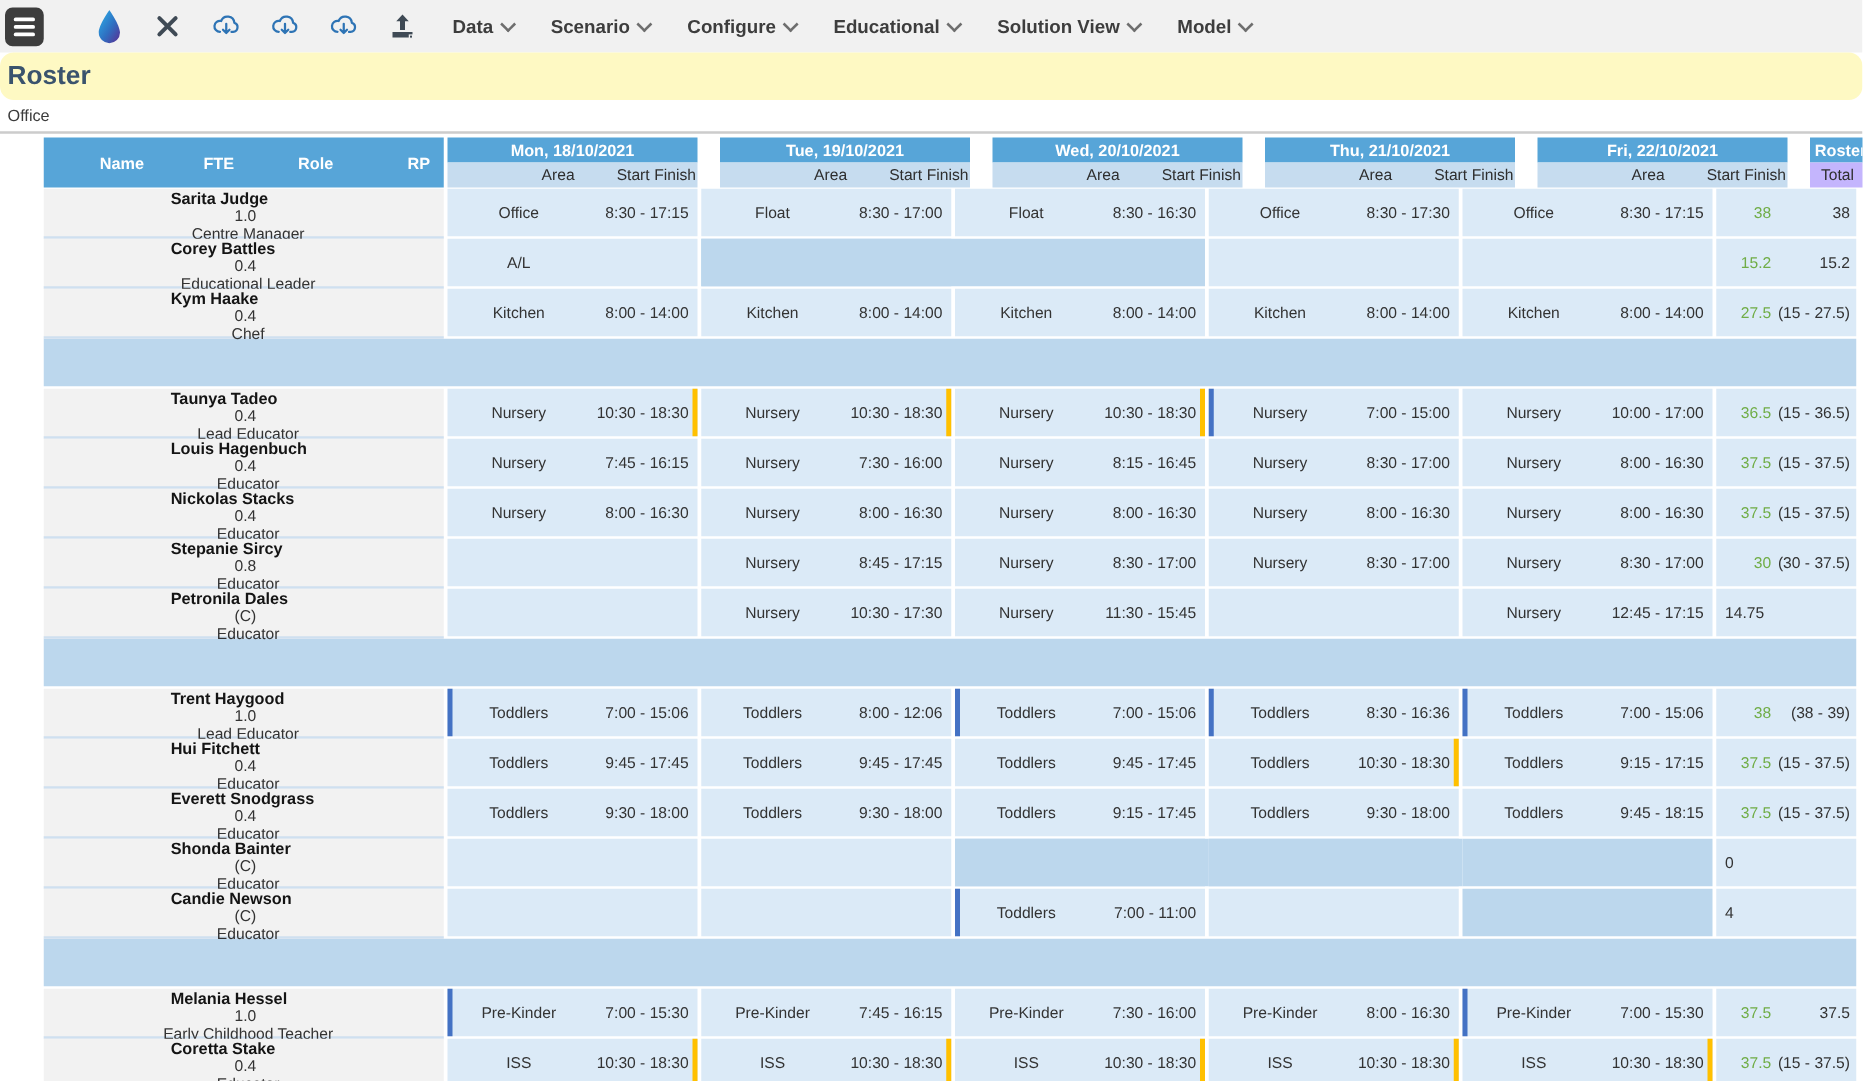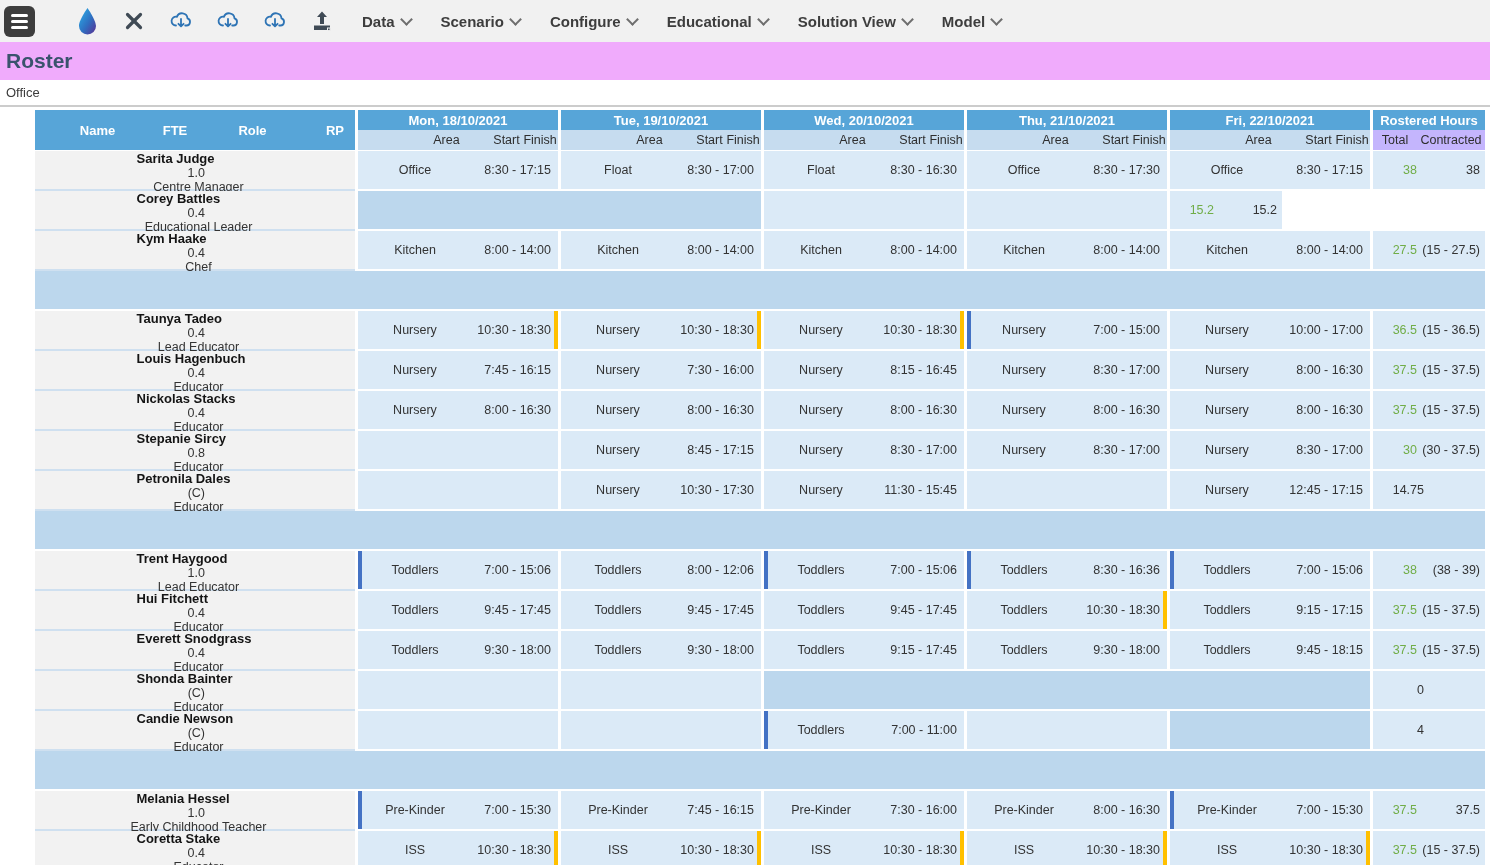"Roster" .titlebar { background: #f0abfc -> #fef9c3; border-radius: none -> 11px }
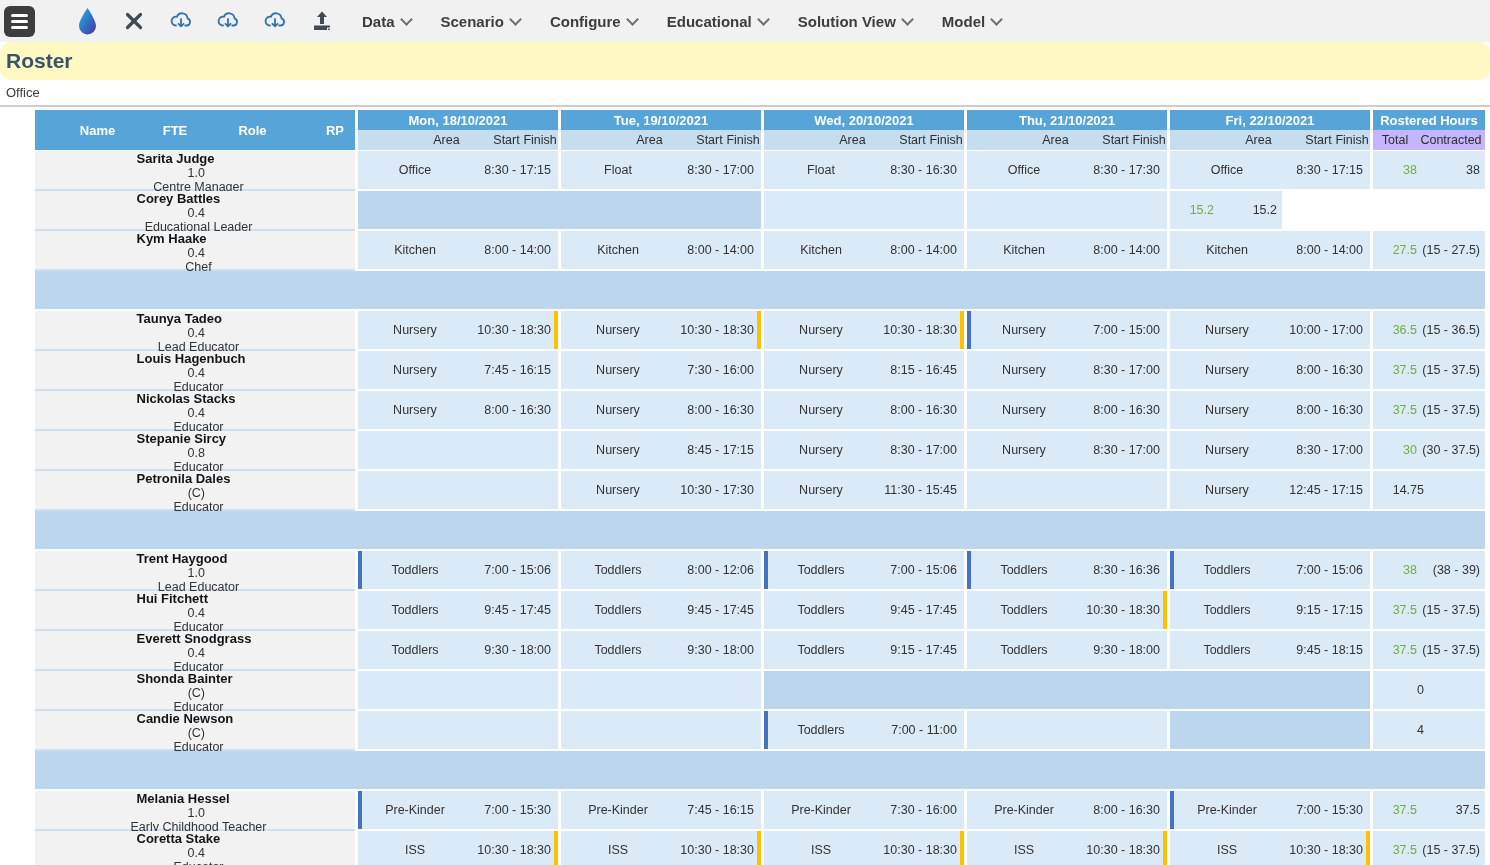"Mon, 18/10/2021" .hslot { margin-right: 3px -> 18px }
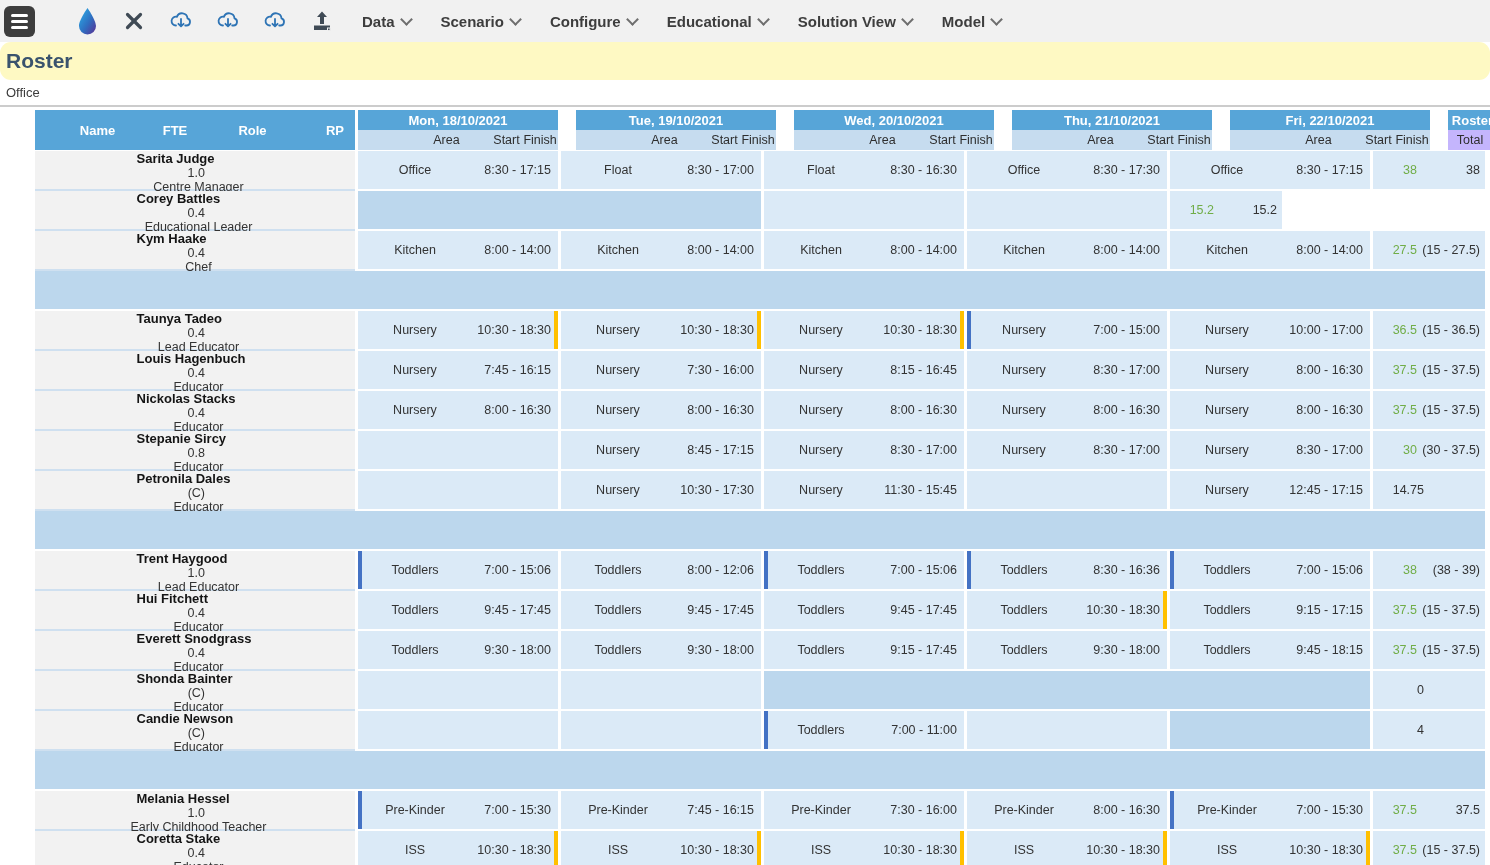"A/L" div.slot { html: none -> <div> <div> <span>A/L</span> <span></span> </div> </div> }
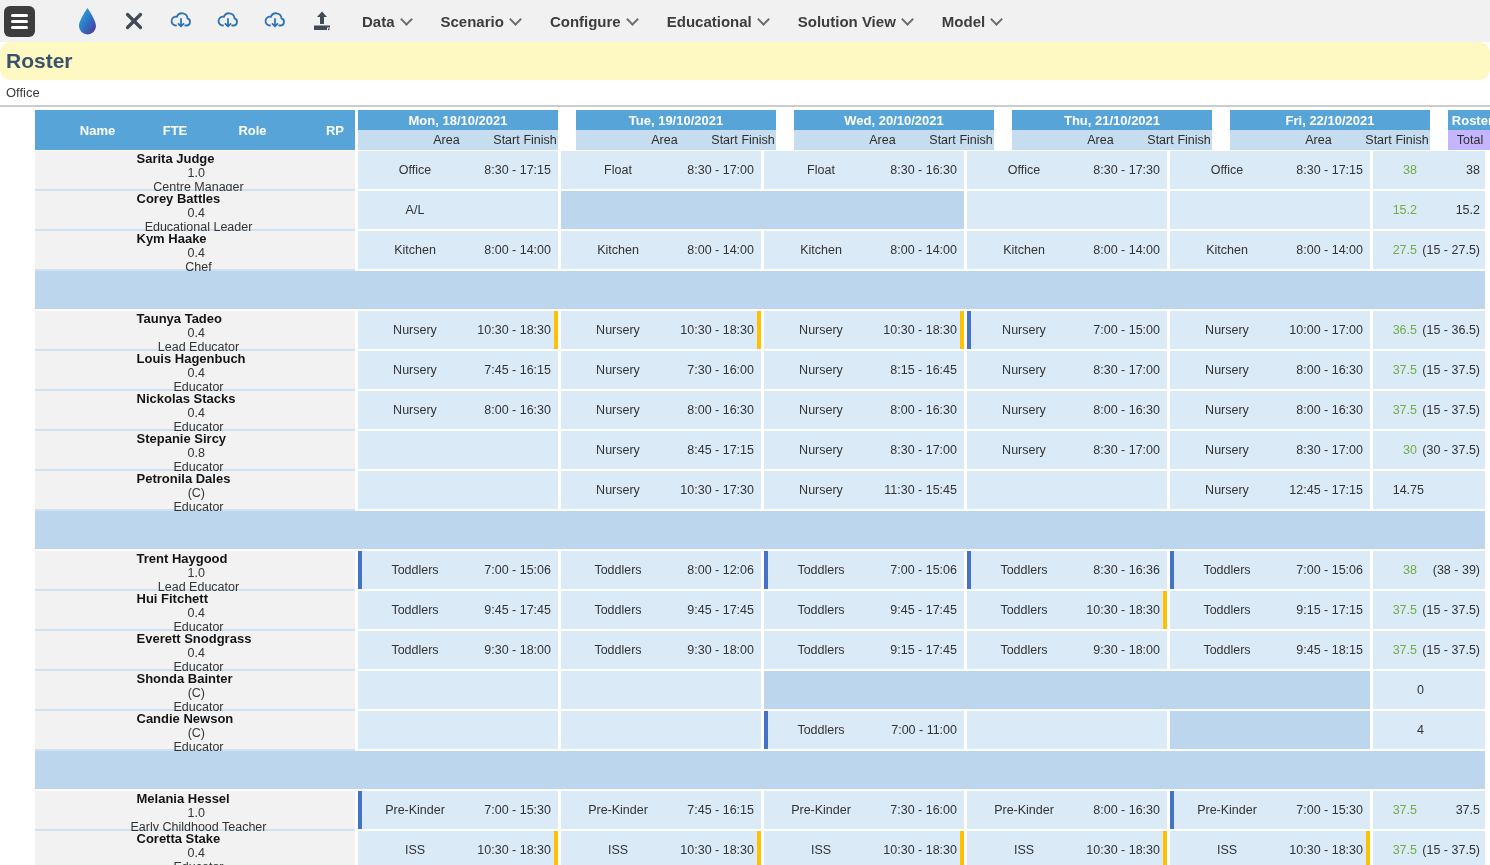"14.75" .total.dark { text-align: right -> left }
